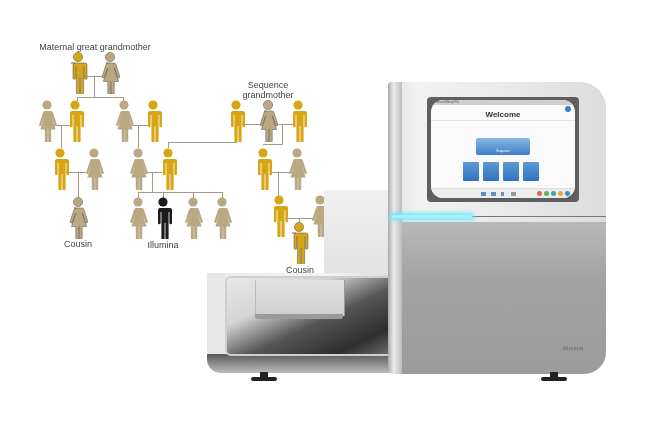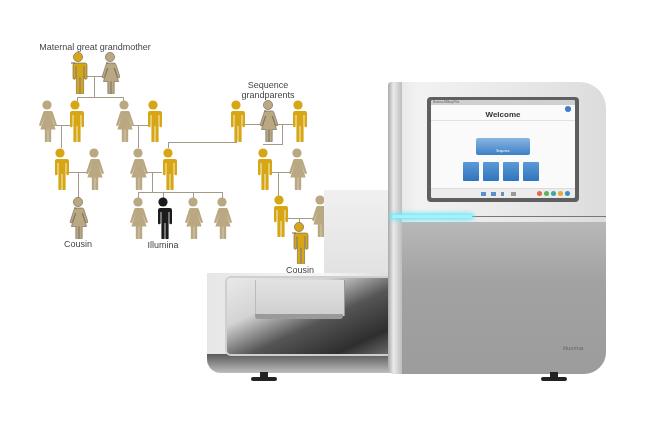"grandparents" div.lbl { text: grandparents -> grandmother }
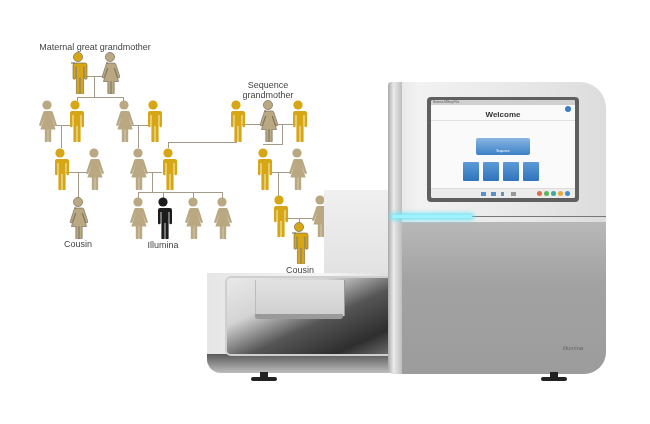"Welcome" .screen { border-radius: 2px -> 12px }
